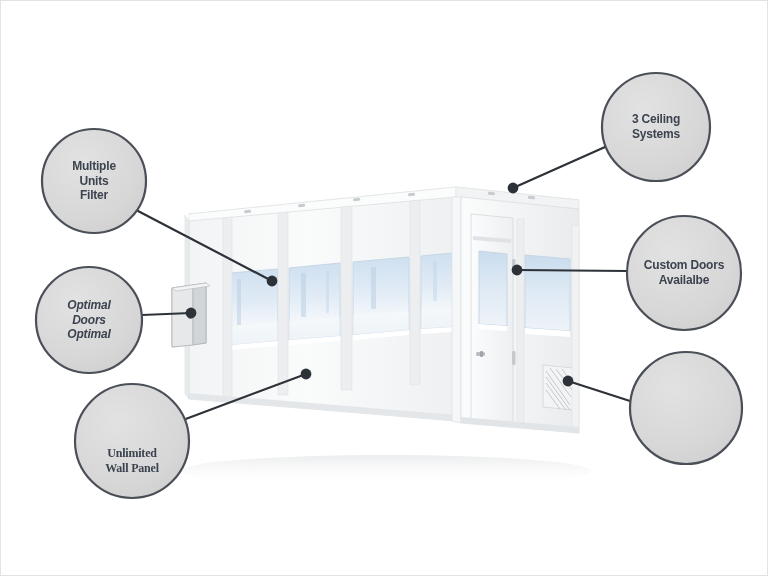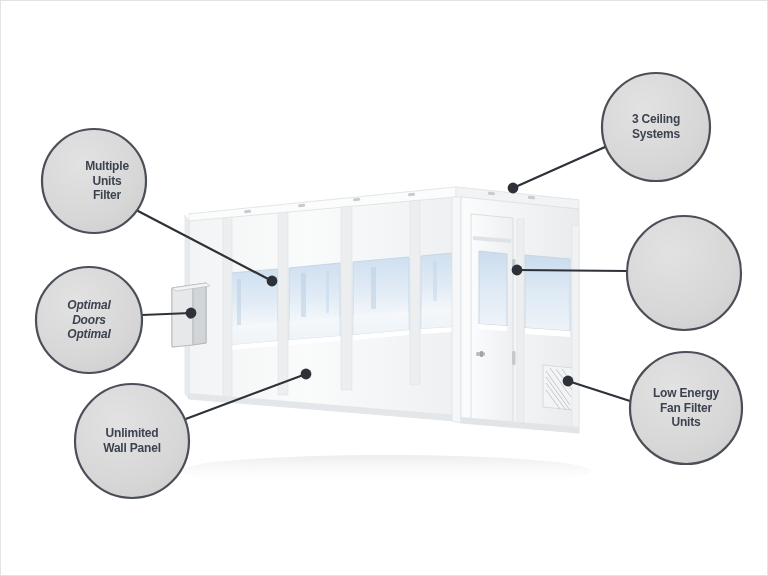"Multiple" div.callout-label { margin-left: 13px -> none }
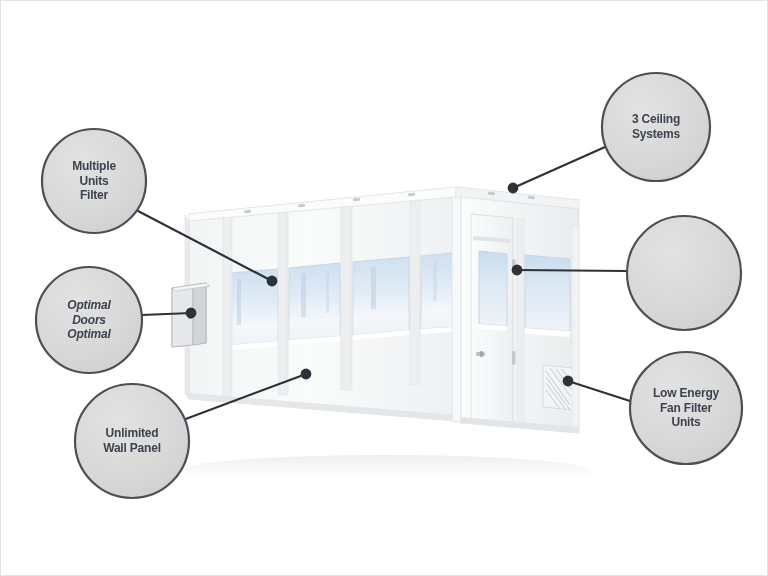"Custom Doors" div.callout-label { html: none -> <div> <span>Custom Doors</span> <span>Availalbe</span> </div> }
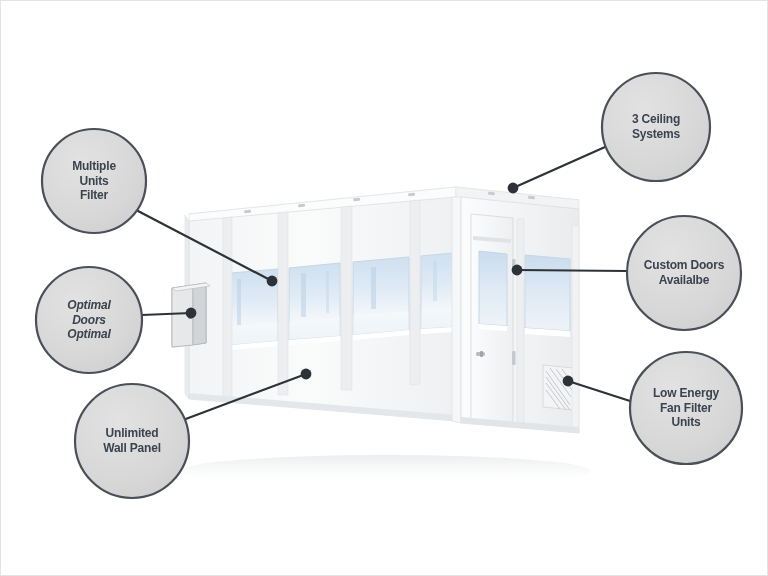"Low Energy" div.callout-label { html: <div> <span>Low Energy</span> <span>Fan Filter</span> <span>Units</span> </div> -> none }
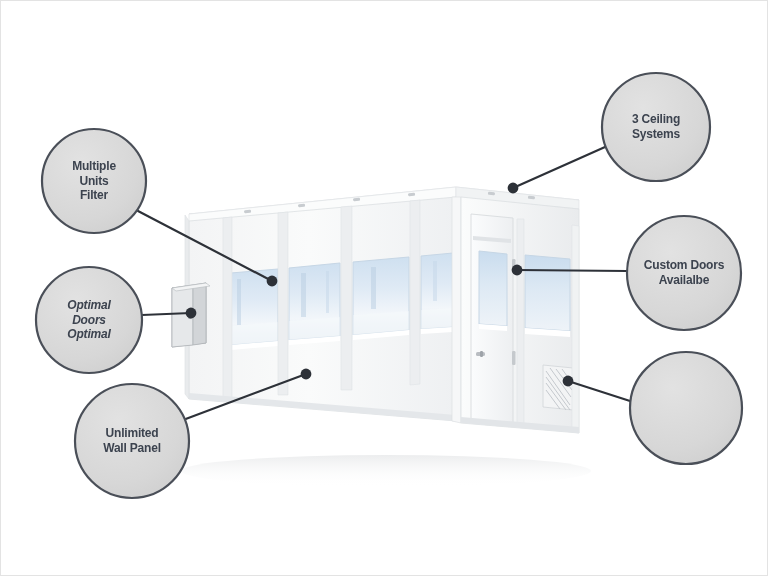"Unlimited" div.callout-label { font-family: none -> Liberation Serif, serif; top: 440px -> 460px }
